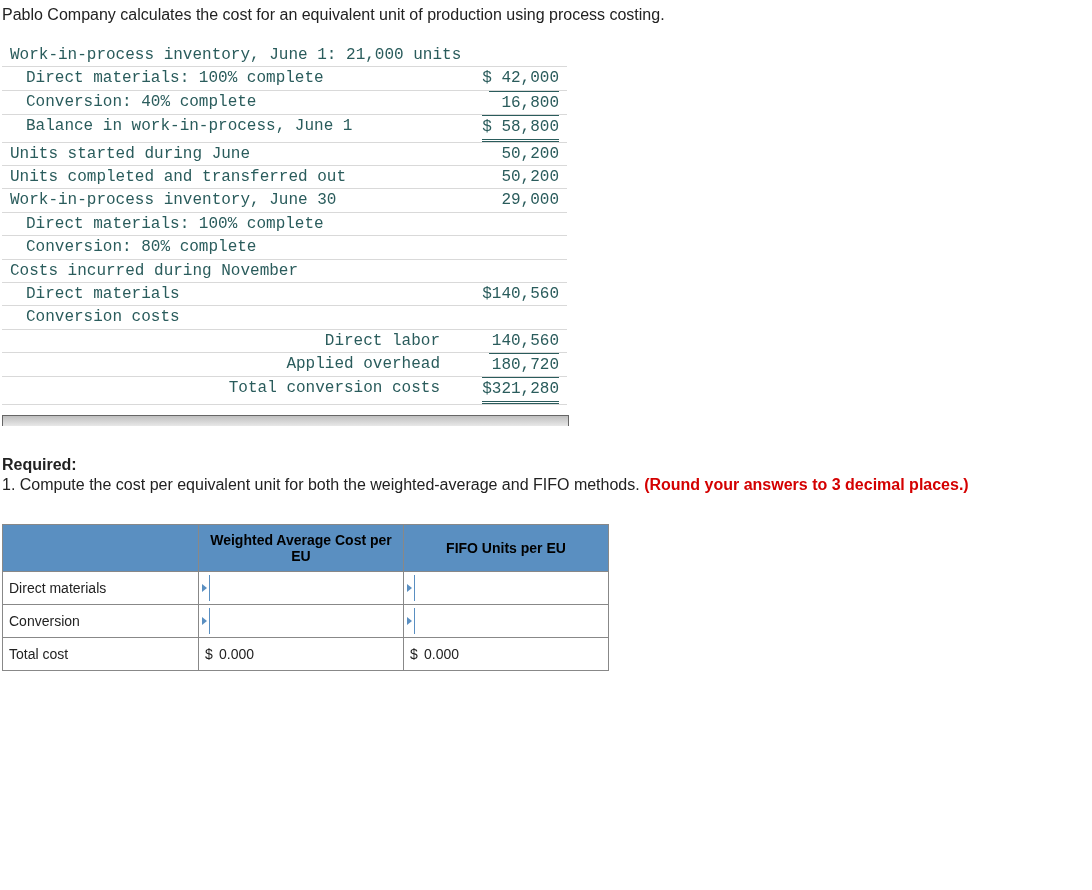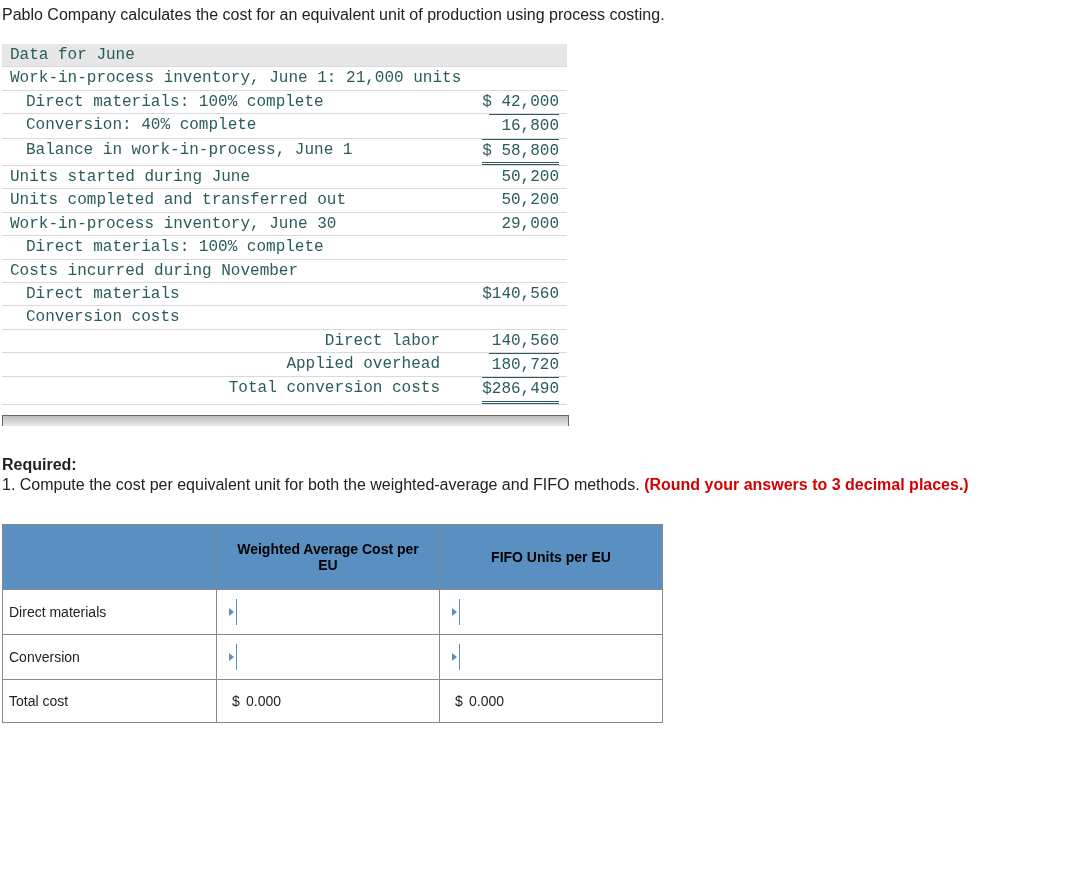"Data for June" div.data-row { html: <div> <div>Data for June</div> <div></div> </div> -> none }
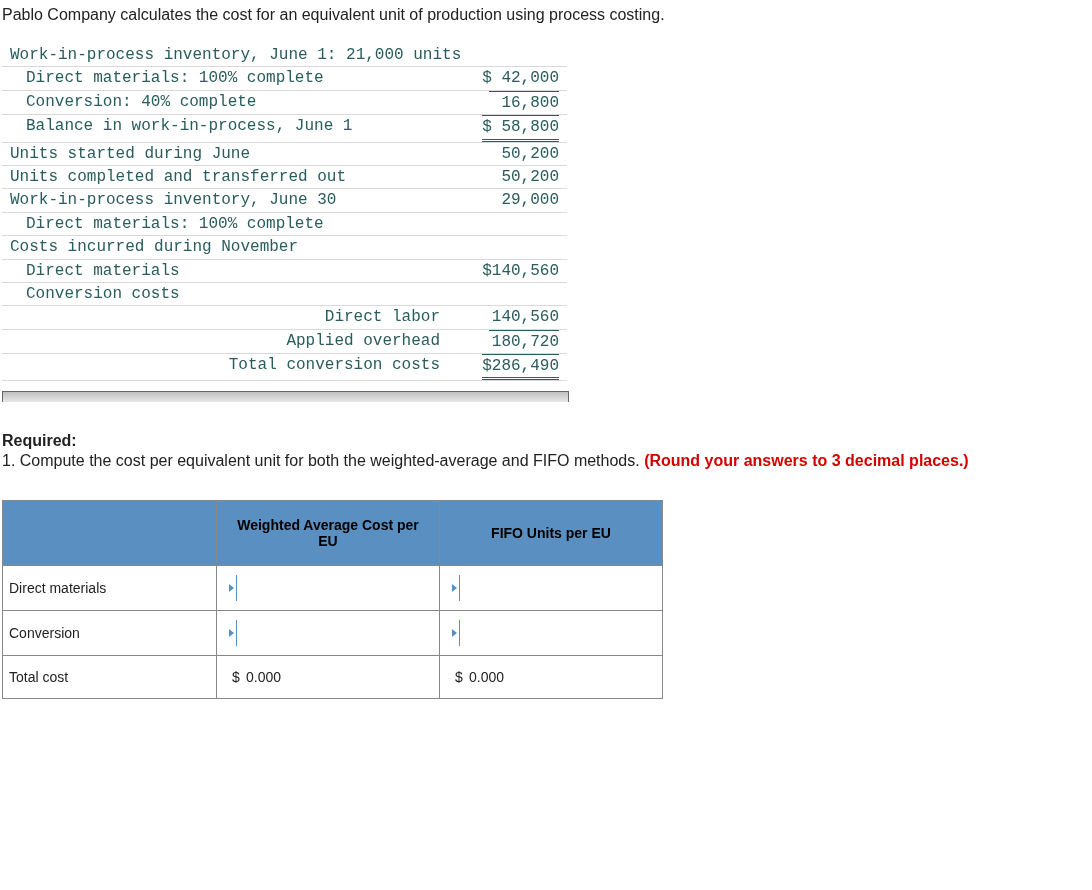"Conversion: 80% complete" div.data-row { html: none -> <div> <div>Conversion: 80% complete</div> <div></div> </div> }
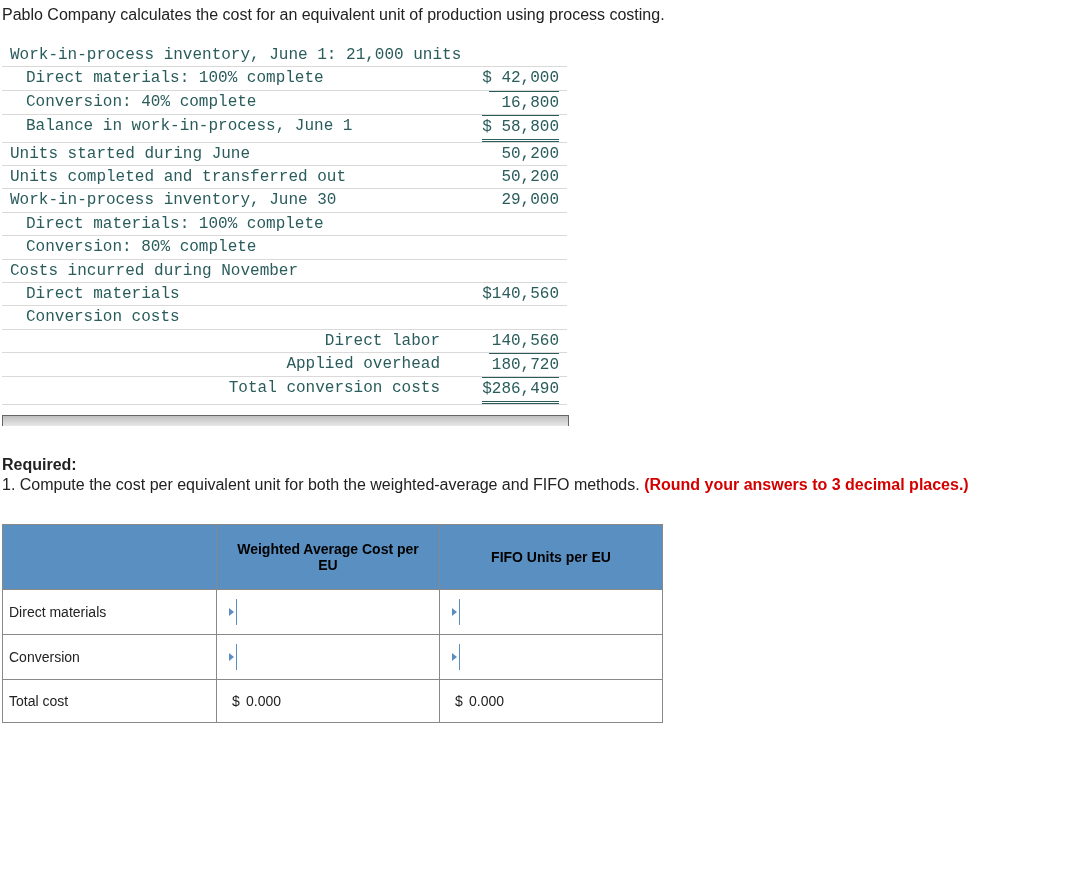"$286,490" span.sum-double { text: $286,490 -> $321,280 }
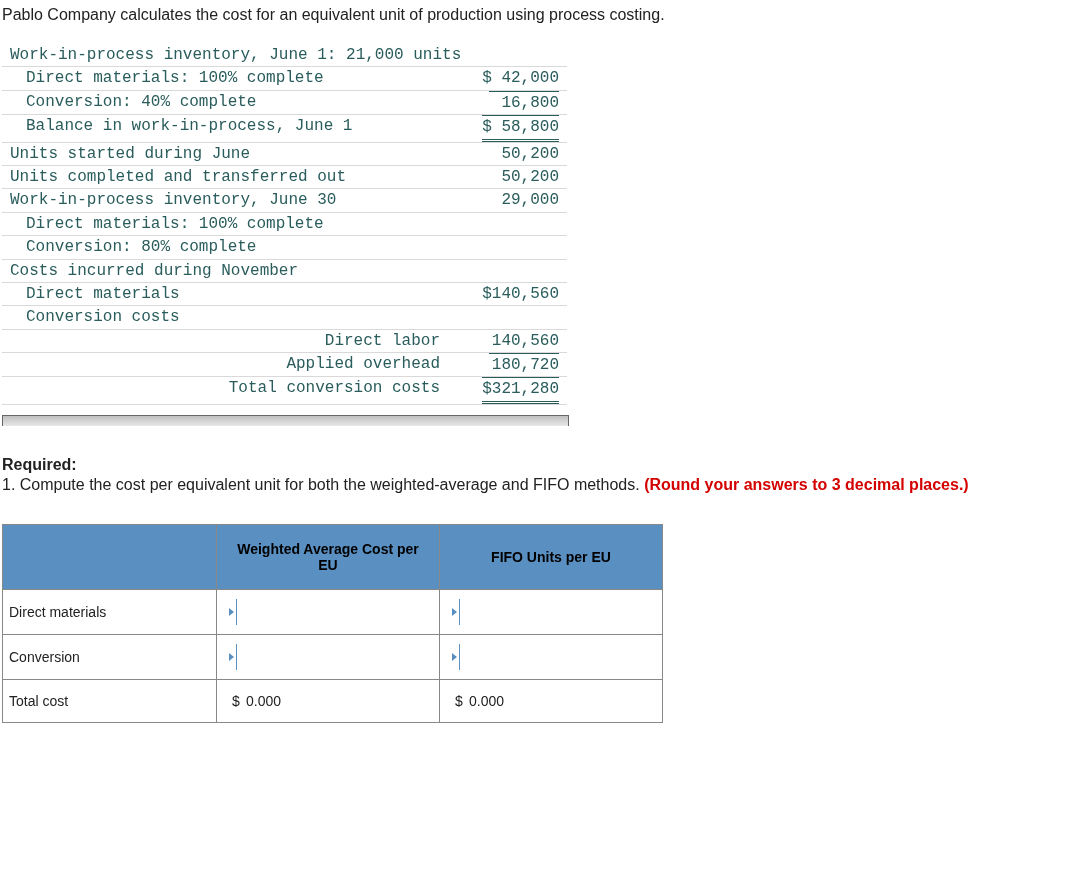"Weighted Average Cost per EU" .answer-tbl th, .answer-tbl td { padding: 9px -> 0 }
